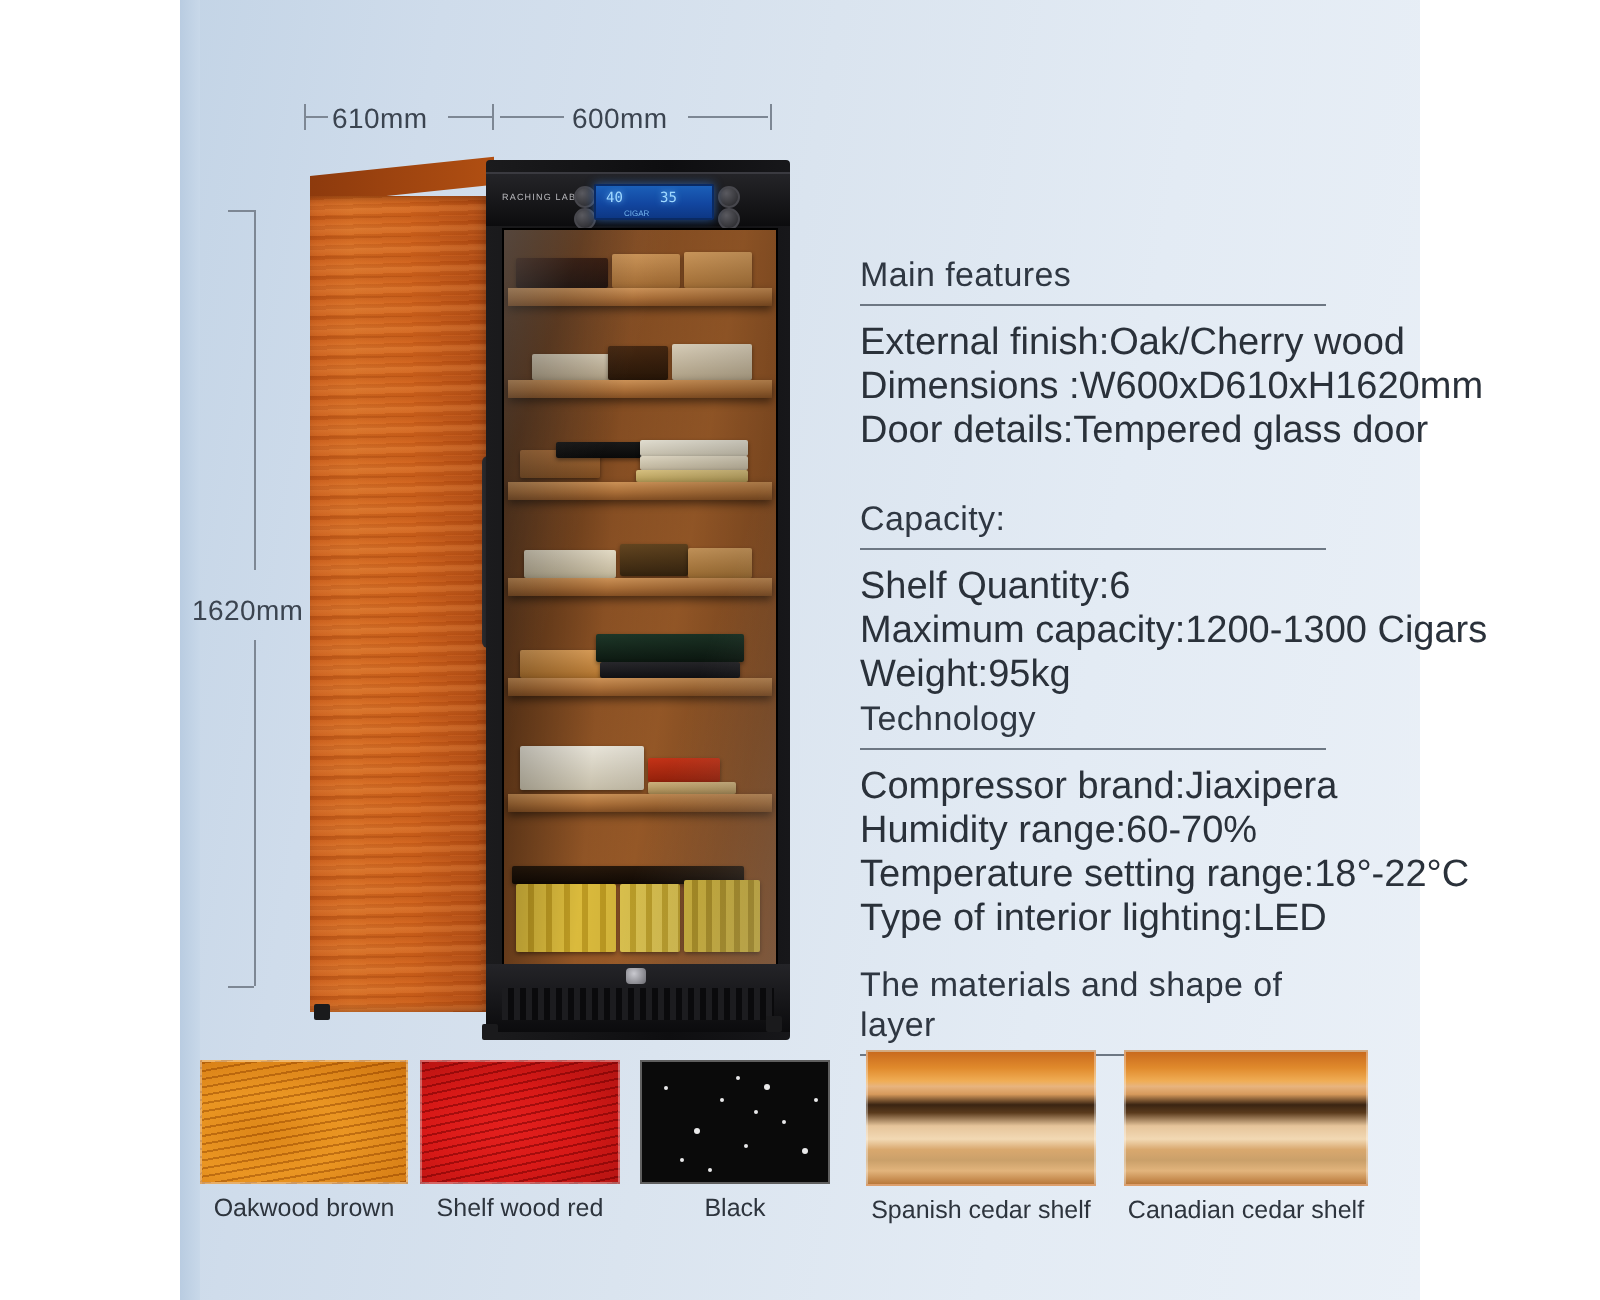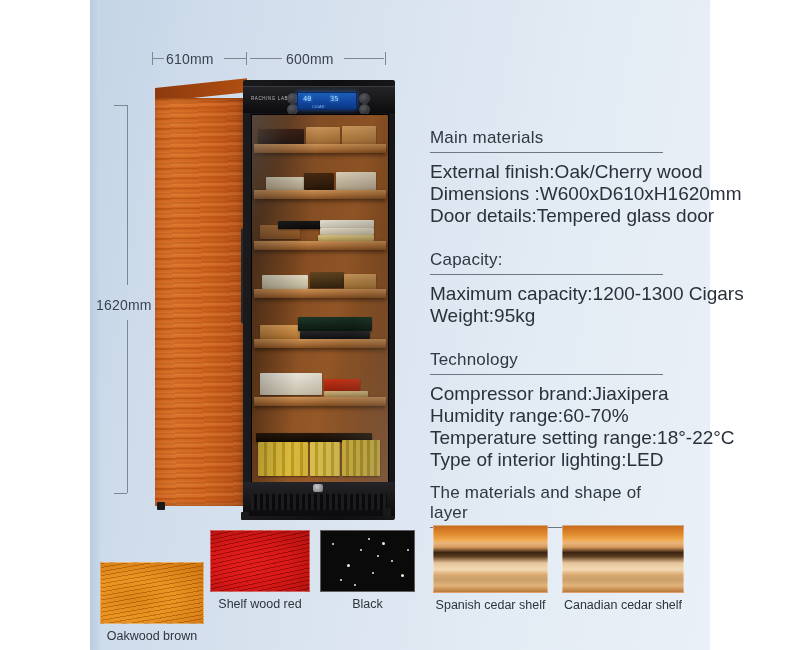"Main materials" div.sec-title { text: materials -> features }
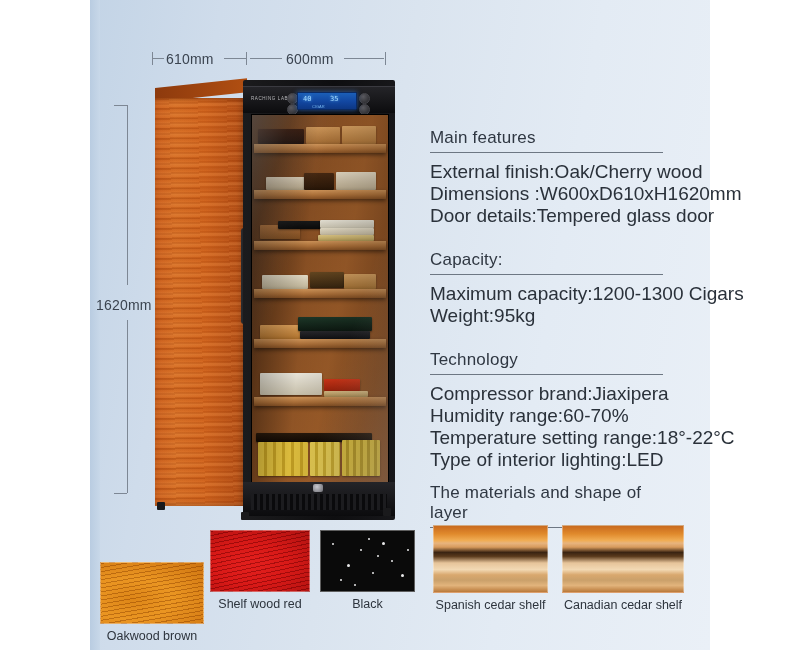"Shelf Quantity:6" div.sec-line { html: none -> <div>Shelf Quantity:6</div> }
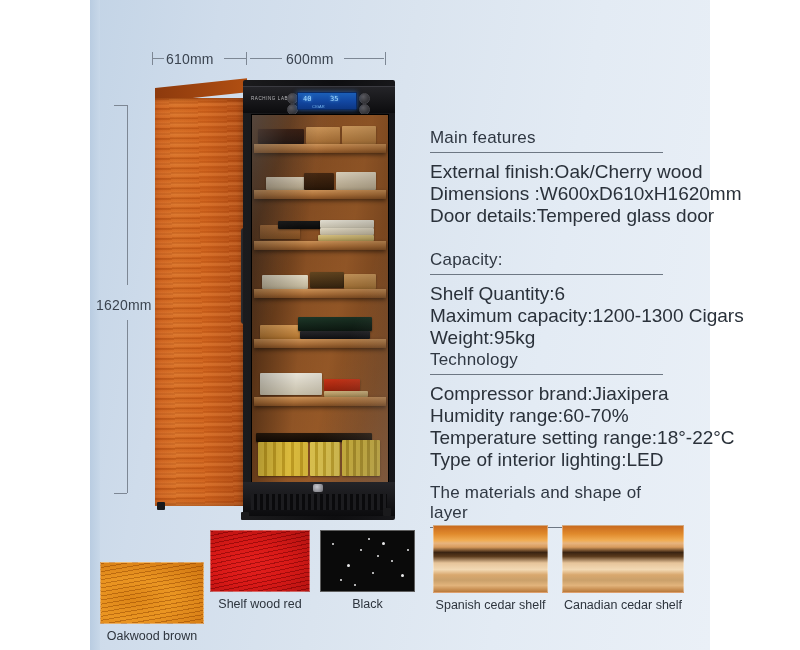"Oakwood brown" div.sw { margin-top: 32px -> none }
